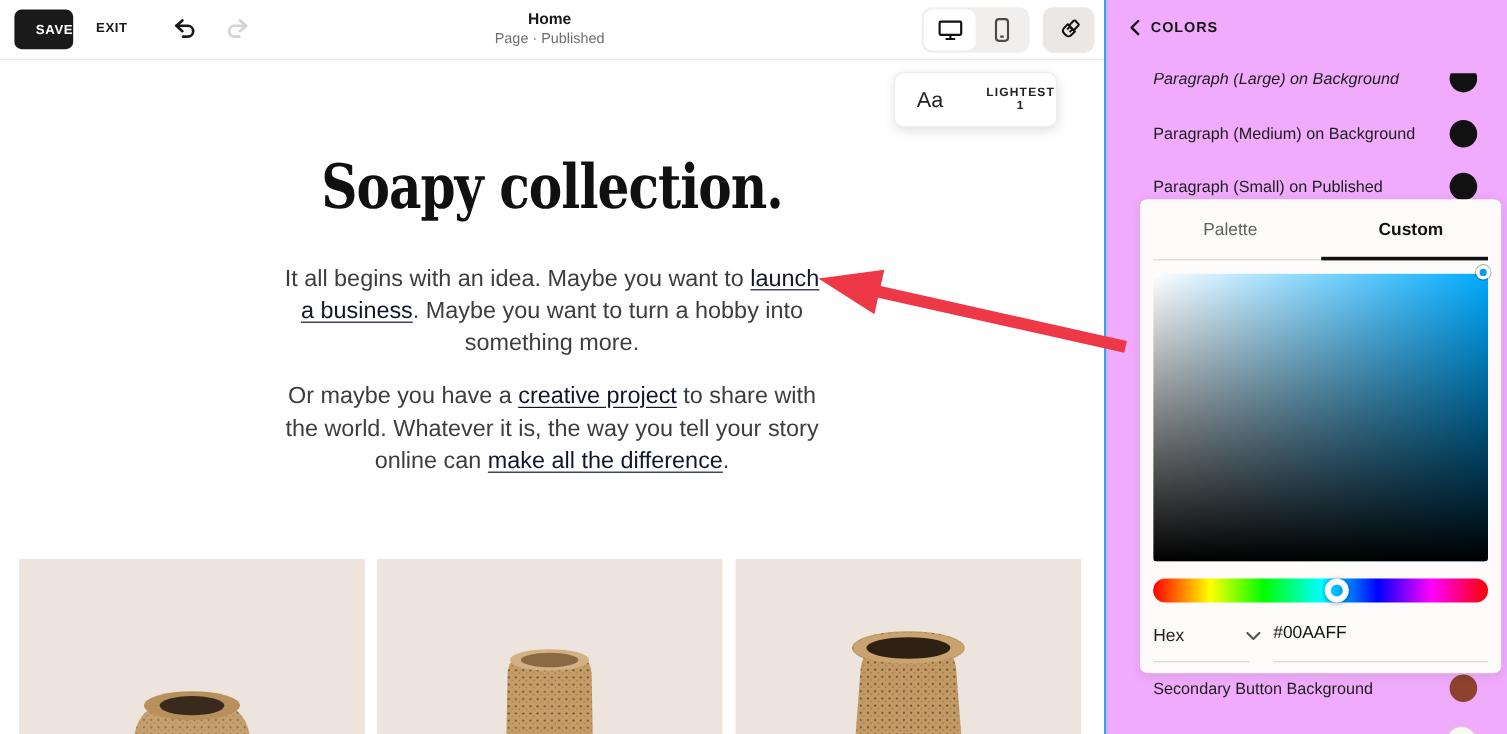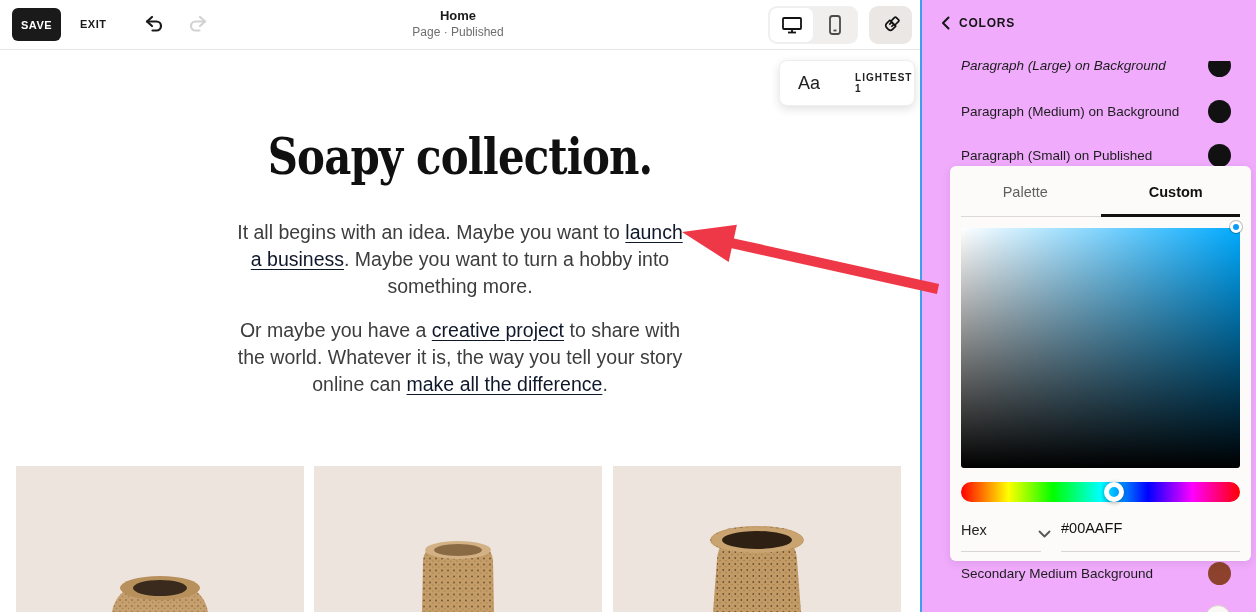"SAVE" .save-btn { text-align: none -> right }
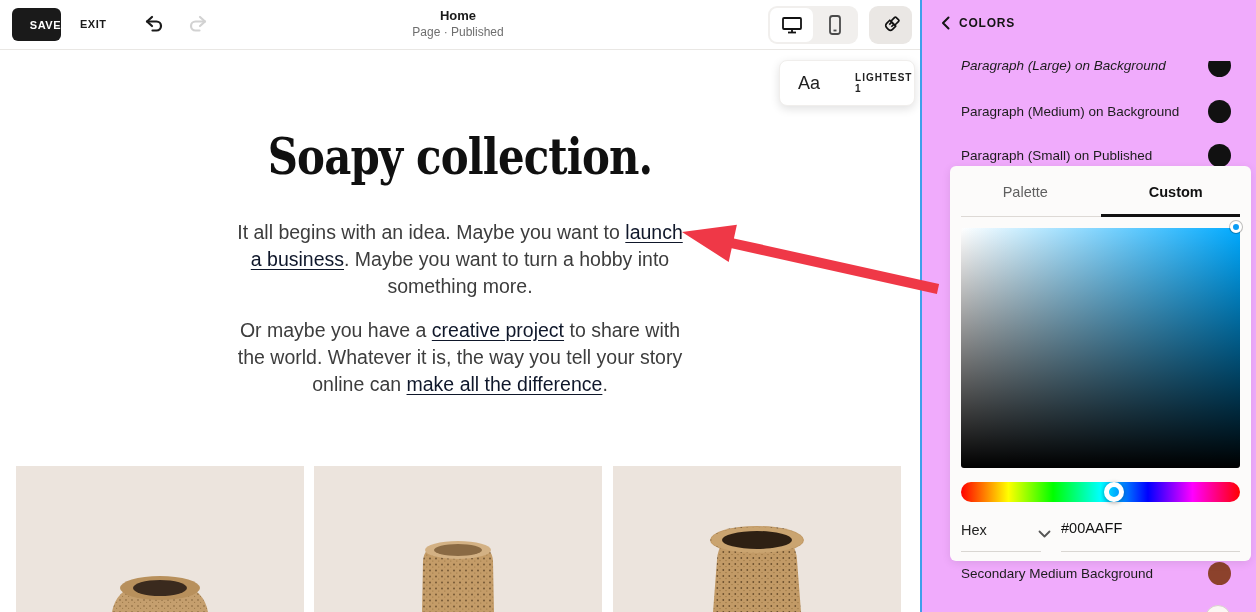"Aa" .style-card { left: 779px -> 745px; text-align: none -> center }
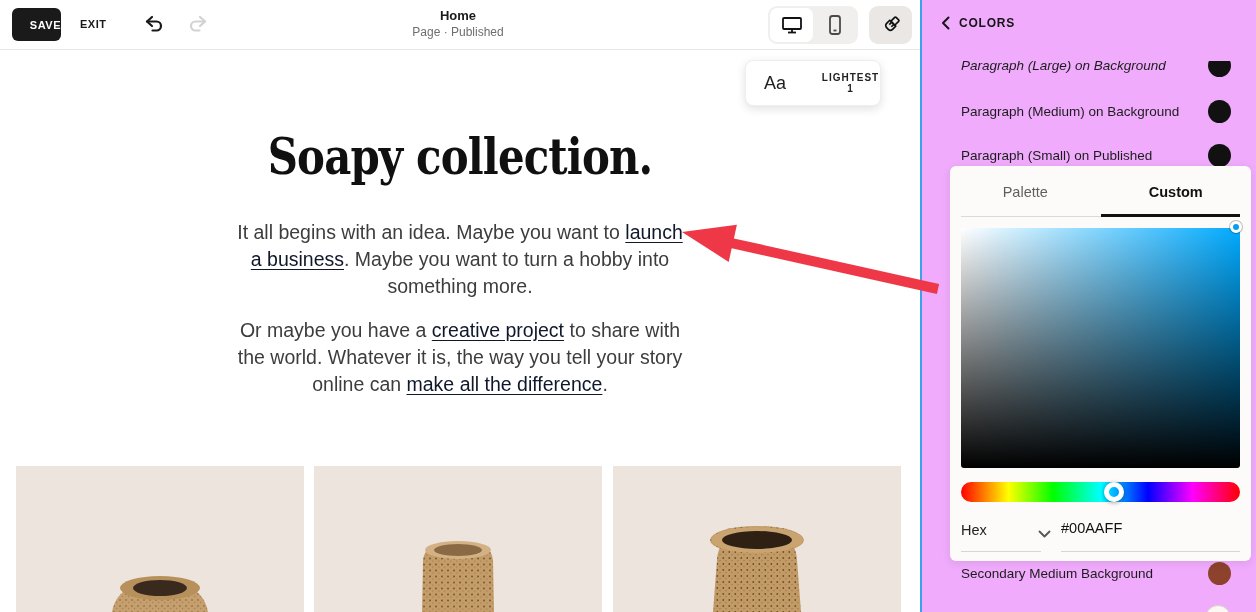"Hex" .format-select { align-items: flex-end -> center }
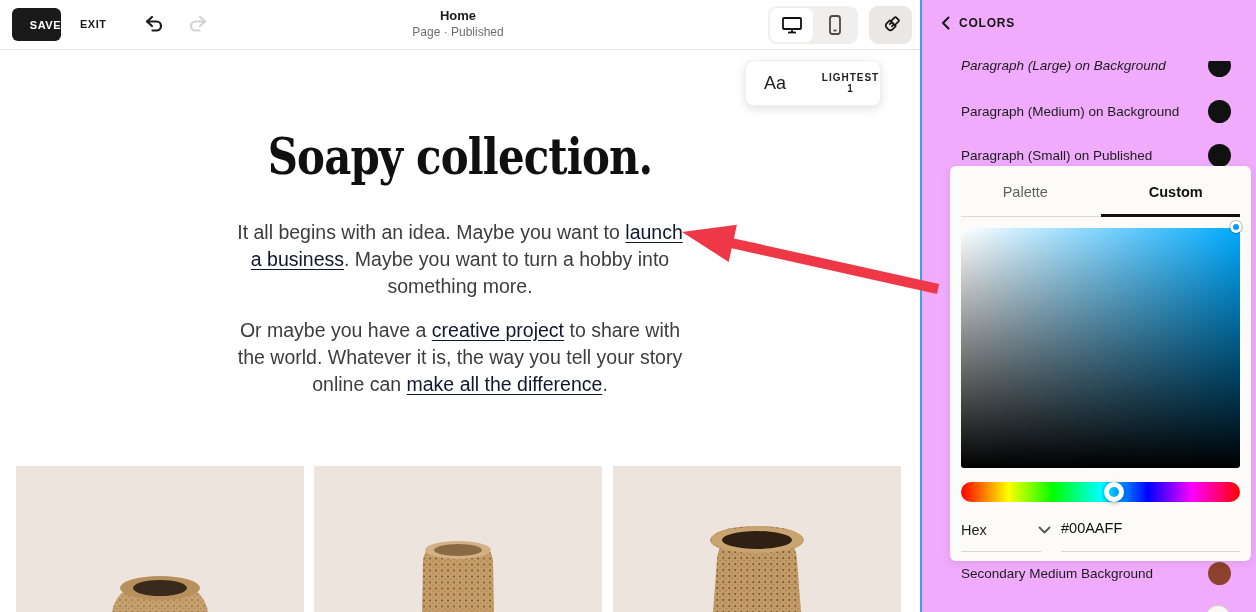"Secondary Medium Background" span.prow-label { text: Medium -> Button }
